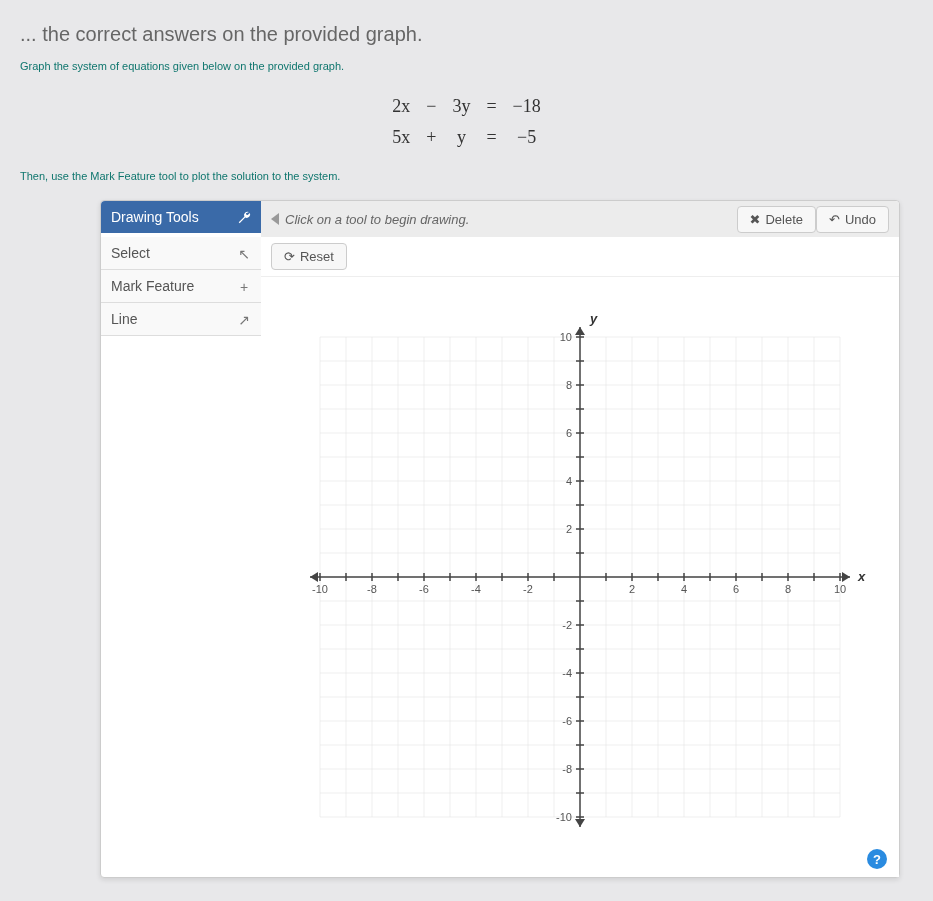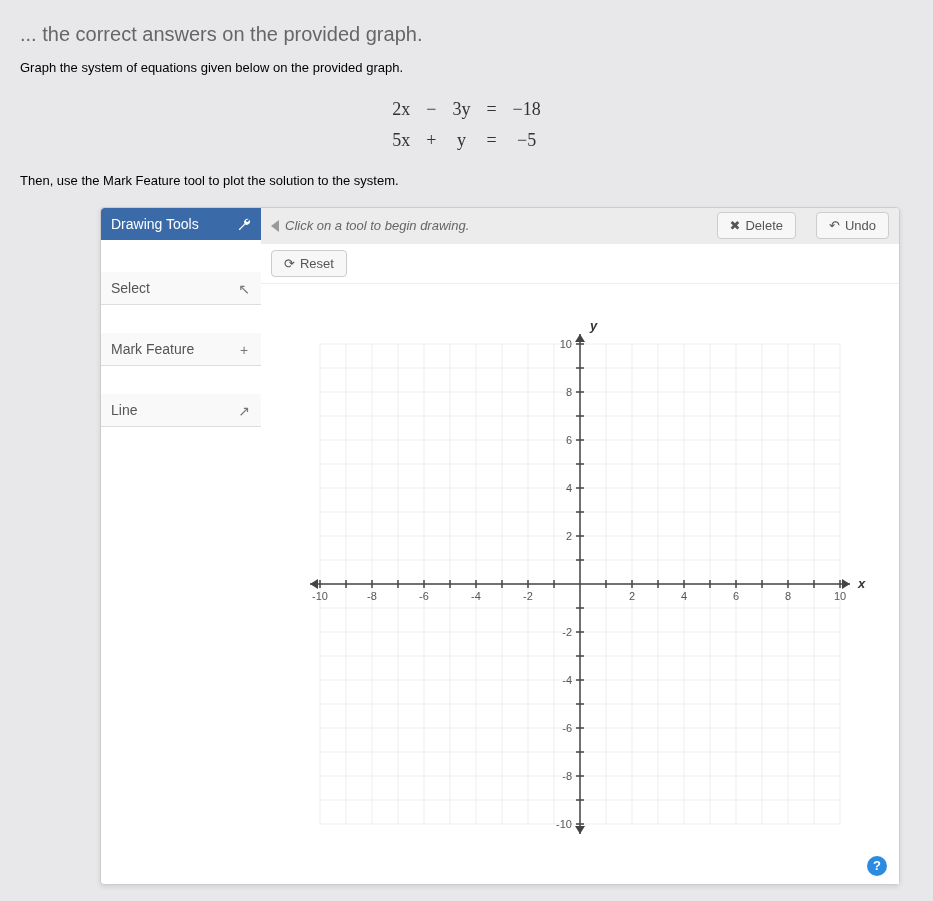"Graph the system of equations" .problem-text { color: #000000 -> #0f766e; font-size: 13px -> 11px }
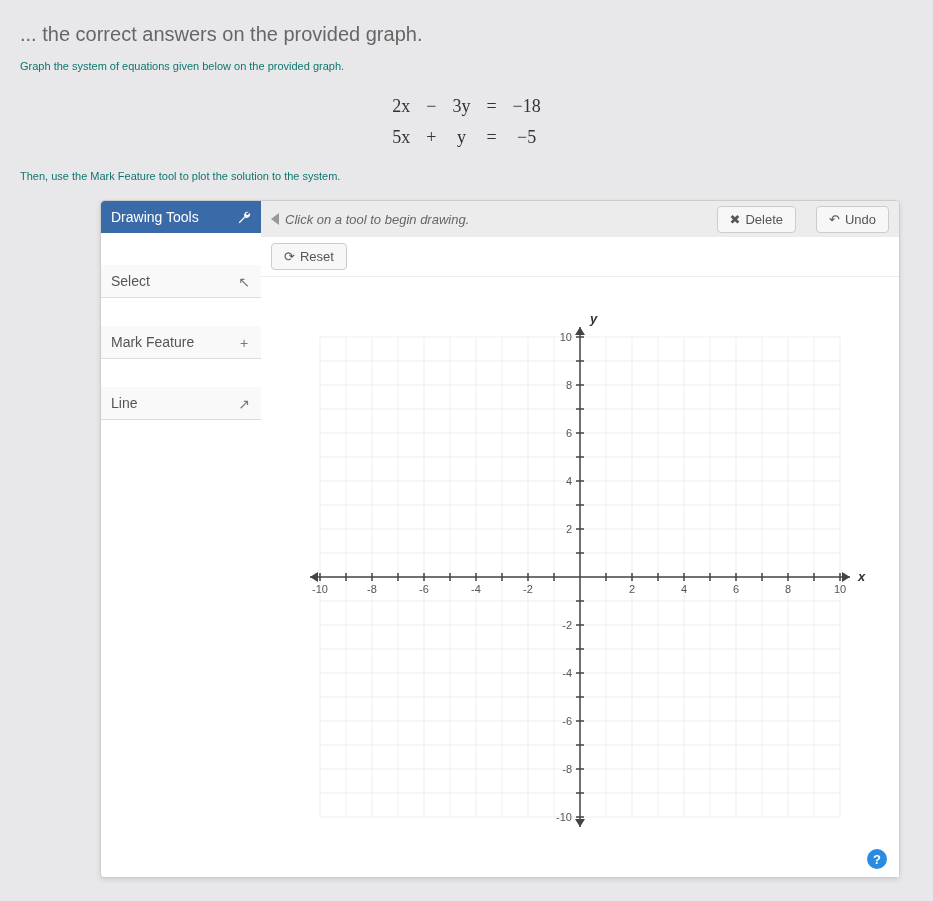"Click on a tool to" .hint-bar { gap: 20px -> 0 }
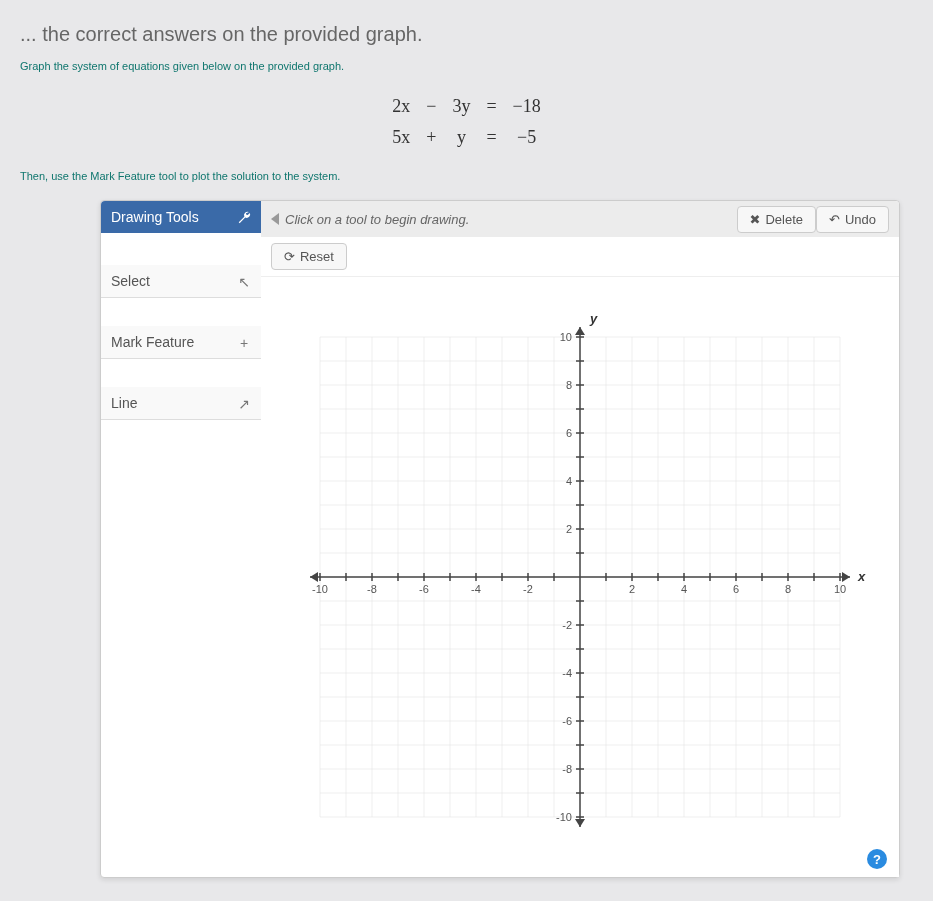"Select" .tool-row { margin-top: 28px -> none }
